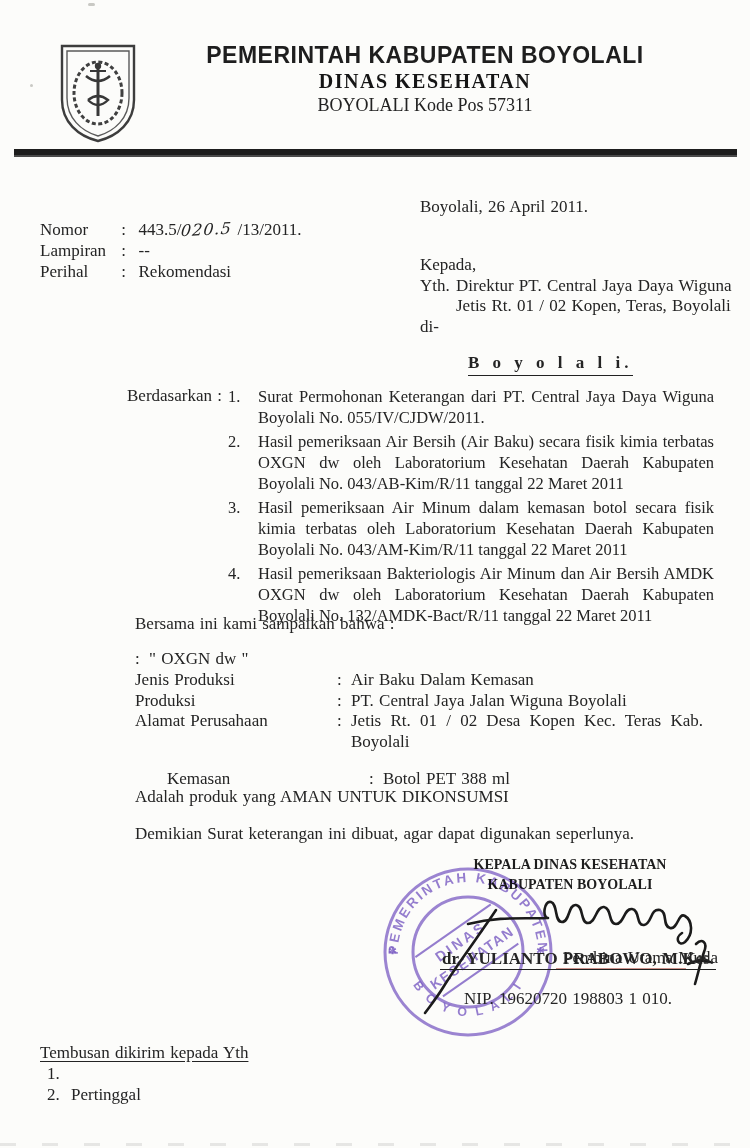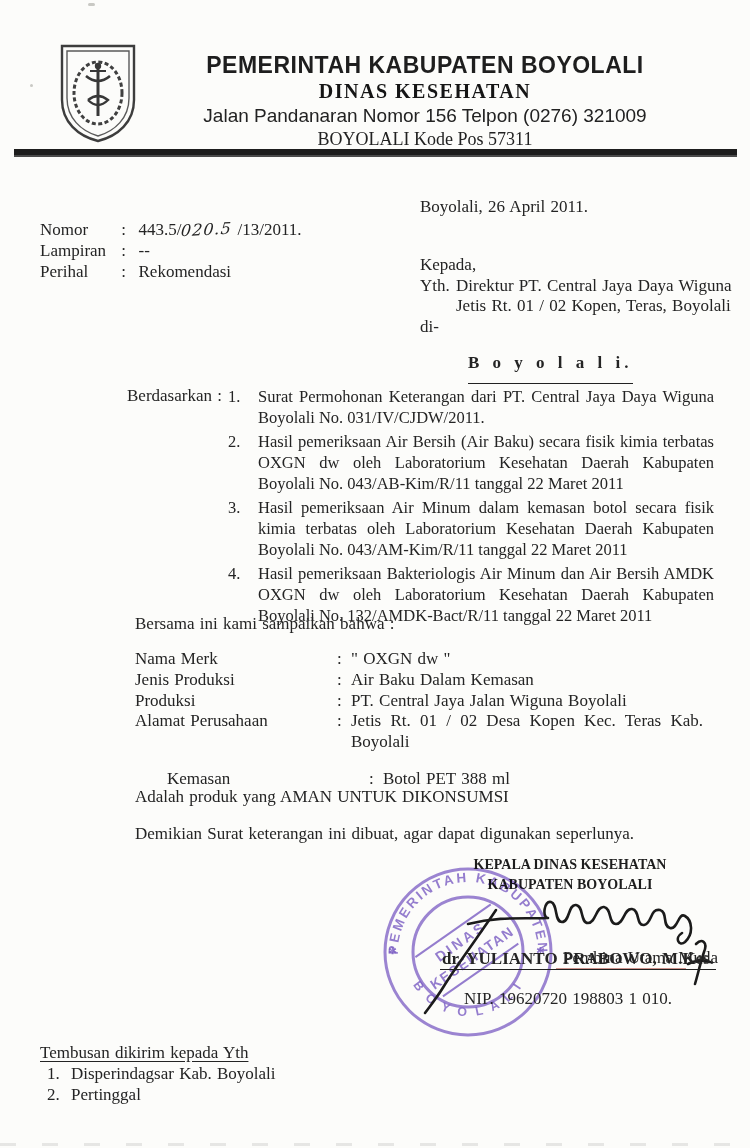"PEMERINTAH KABUPATEN BOYOLALI" .letterhead { margin-top: 10px -> none }
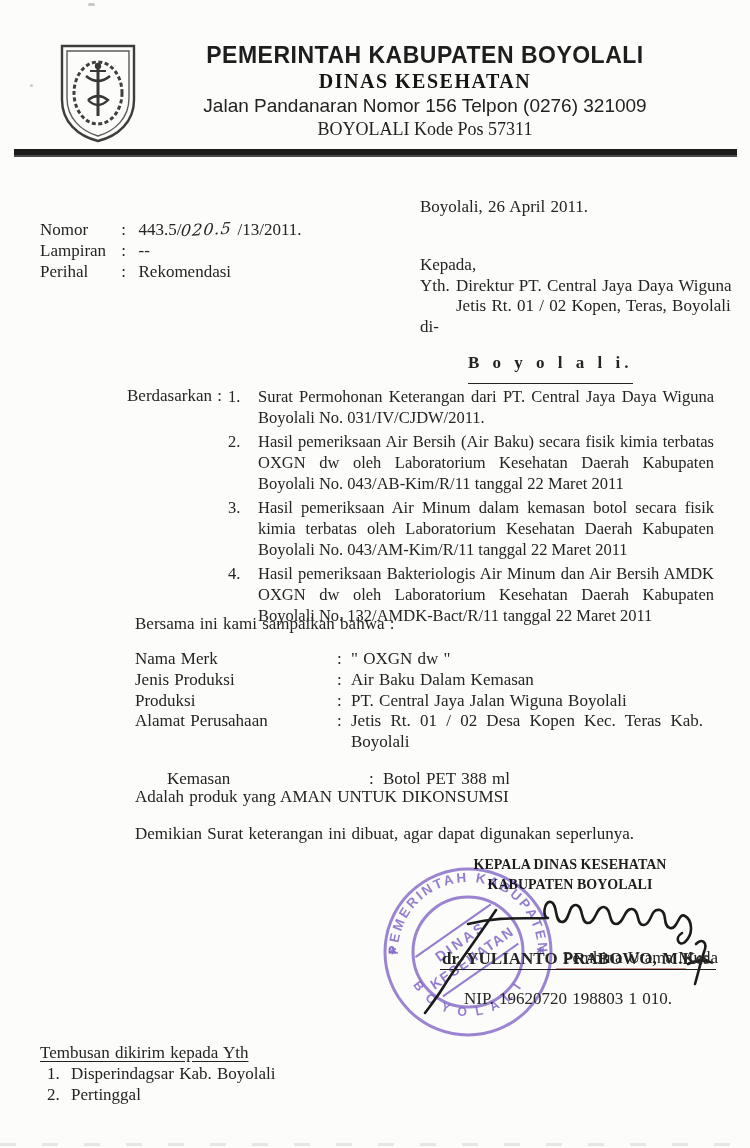"Jalan Pandanaran Nomor 156 Telpon" div.lh-addr { html: <div>Jalan Pandanaran Nomor 156 Telpon (0276) 321009</div> -> none }
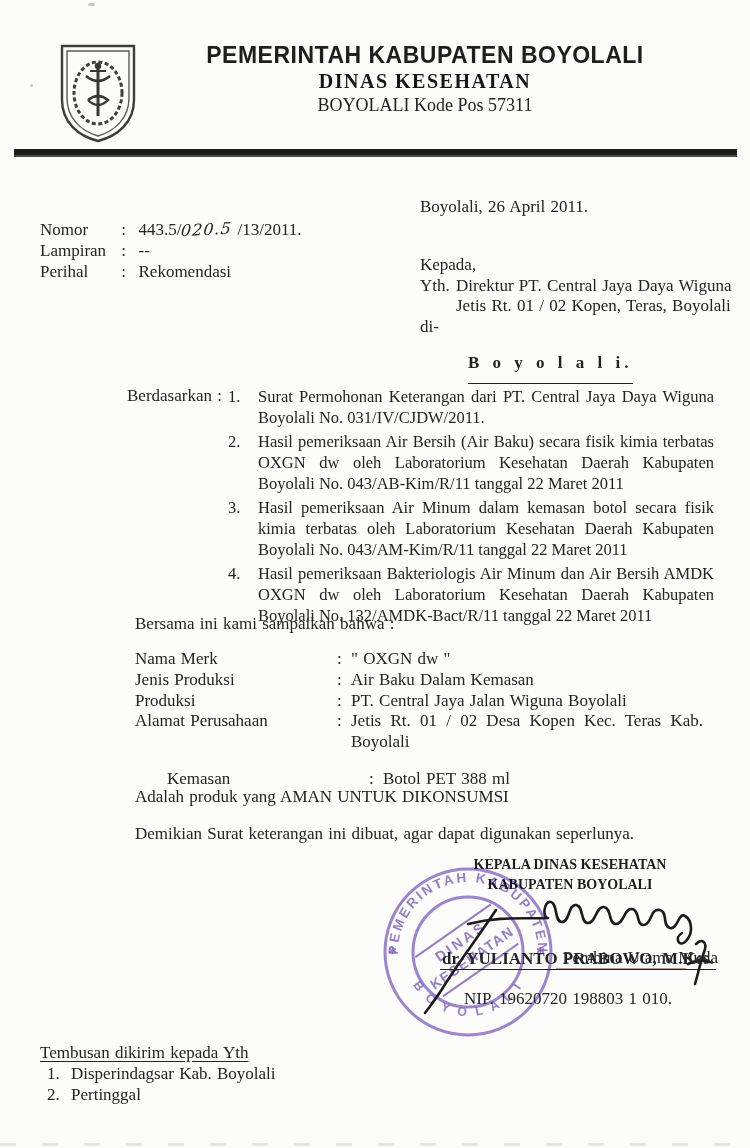"B o y o l a l i." .recip-city { padding-bottom: 9px -> 1px }
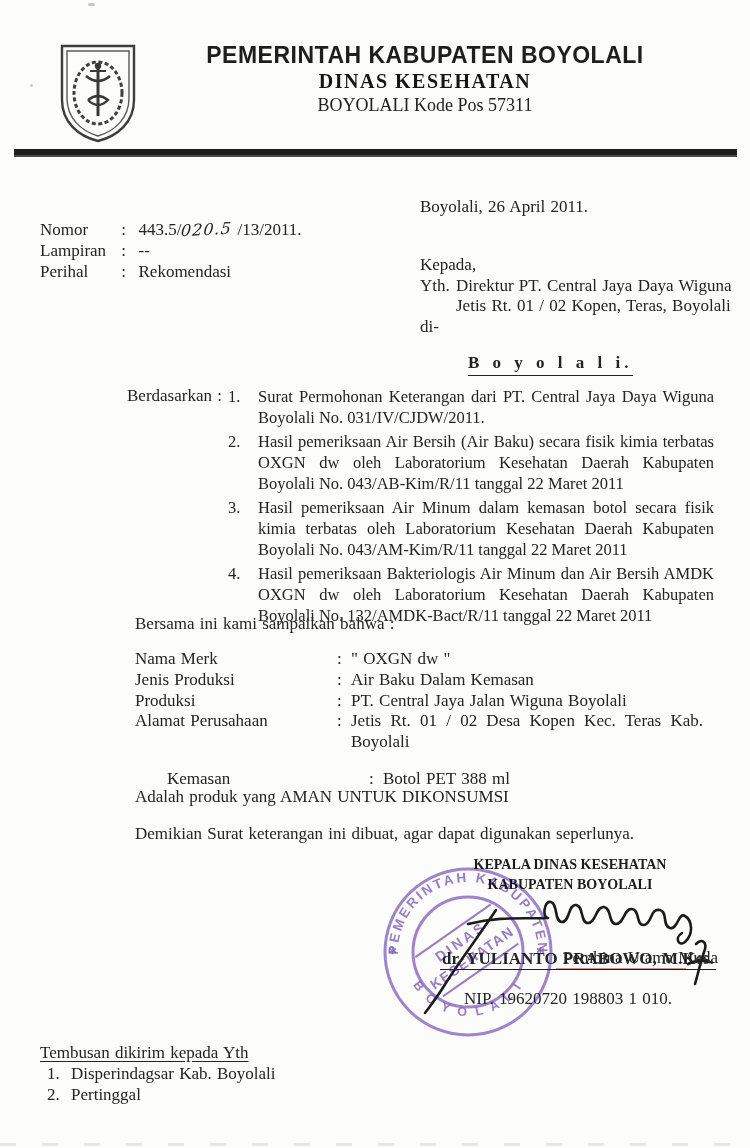"Surat Permohonan Keterangan dari PT." span.berd-text { text: 031/IV/CJDW/2011 -> 055/IV/CJDW/2011 }
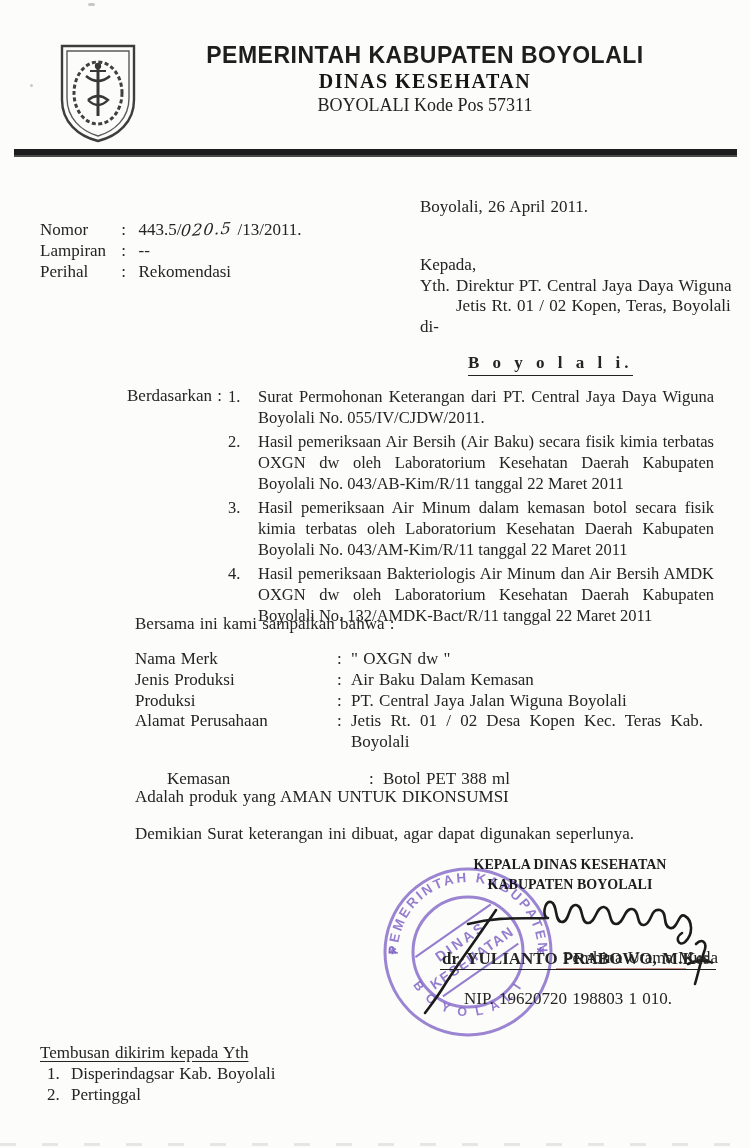"Nama Merk" span.prod-label { html: <span>Nama Merk</span> -> none }
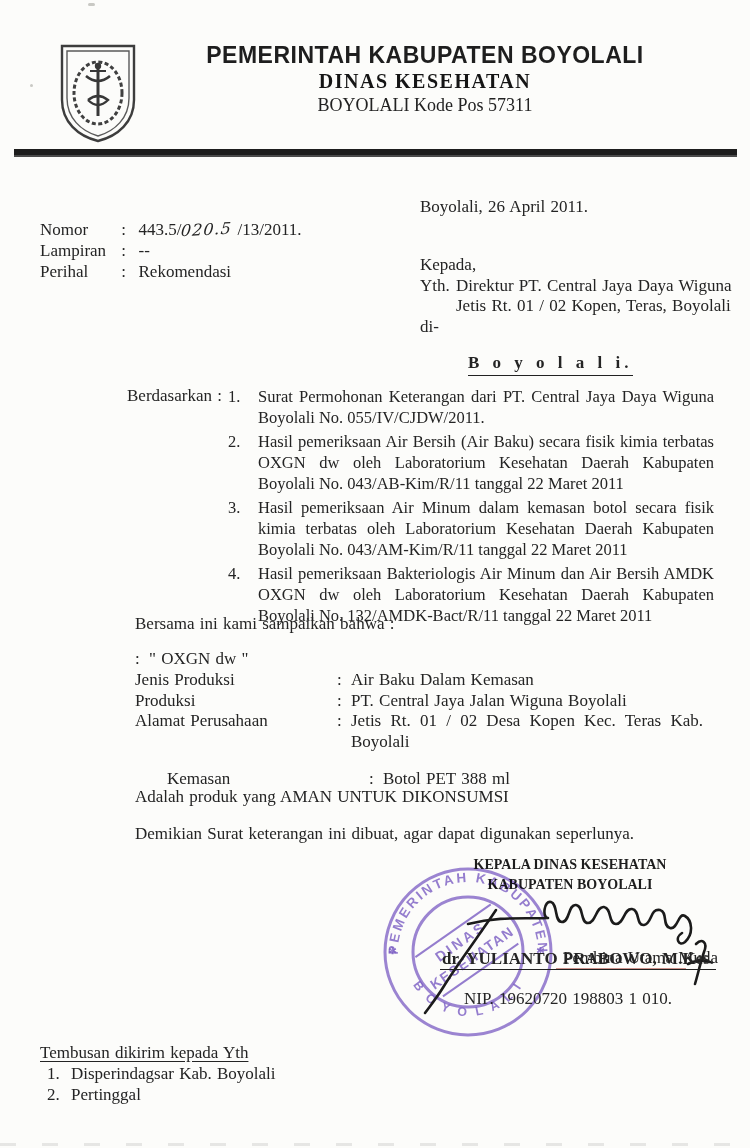"Disperindagsar Kab. Boyolali" span { html: <span>Disperindagsar Kab. Boyolali</span> -> none }
